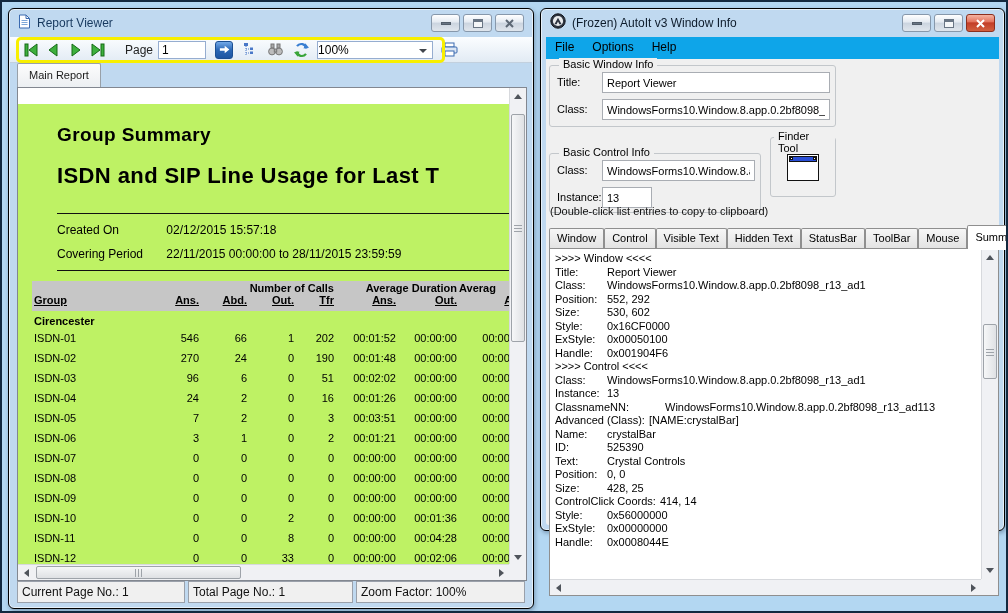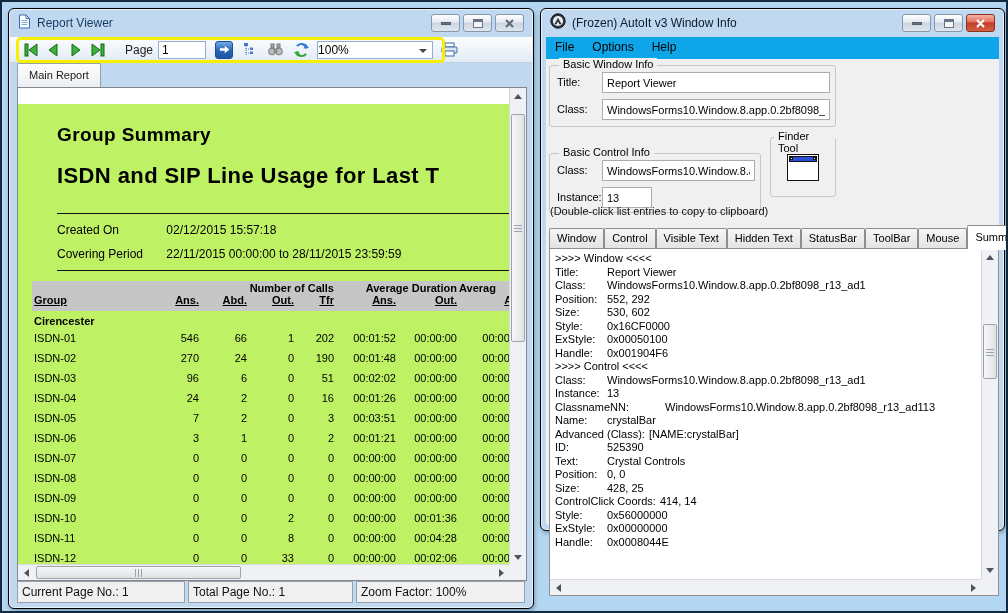"Name:" div.sline { order: before "Advanced (Class):" -> after "Advanced (Class):" }
